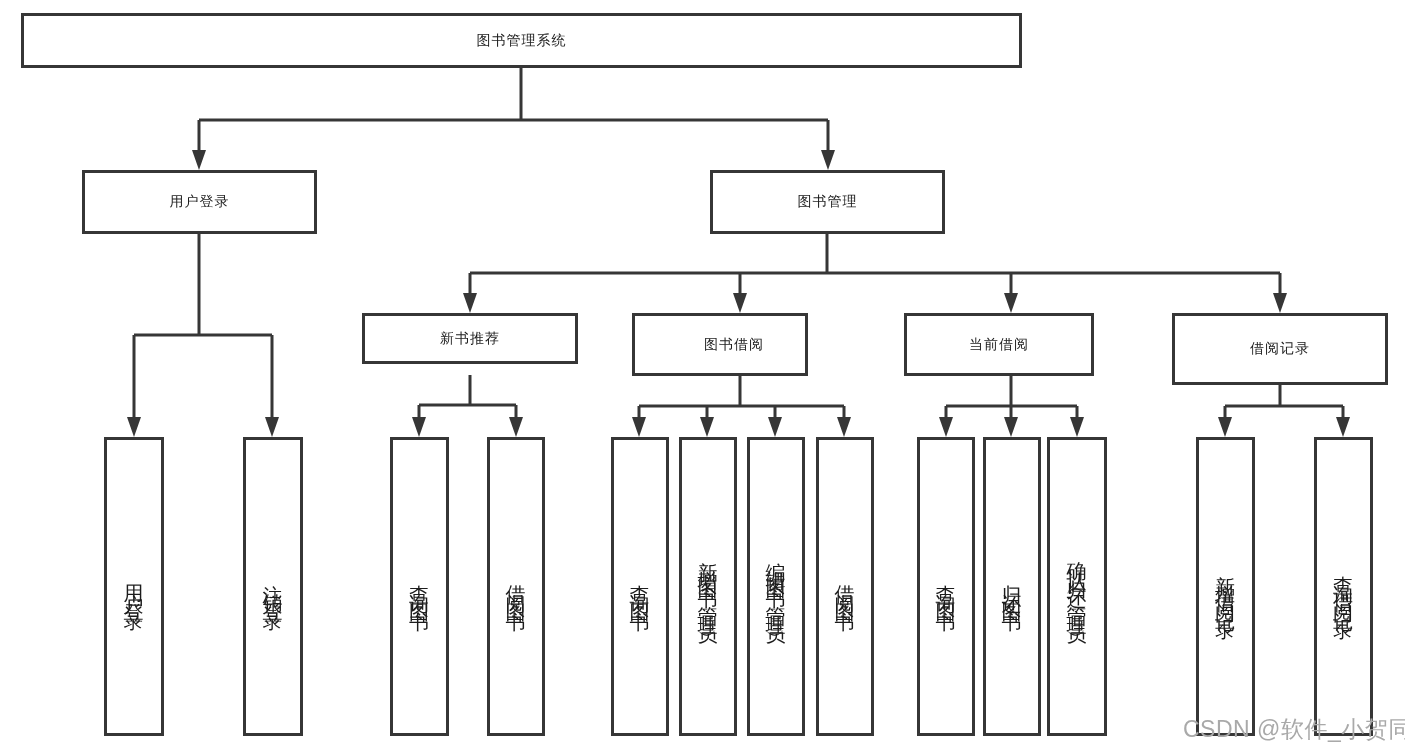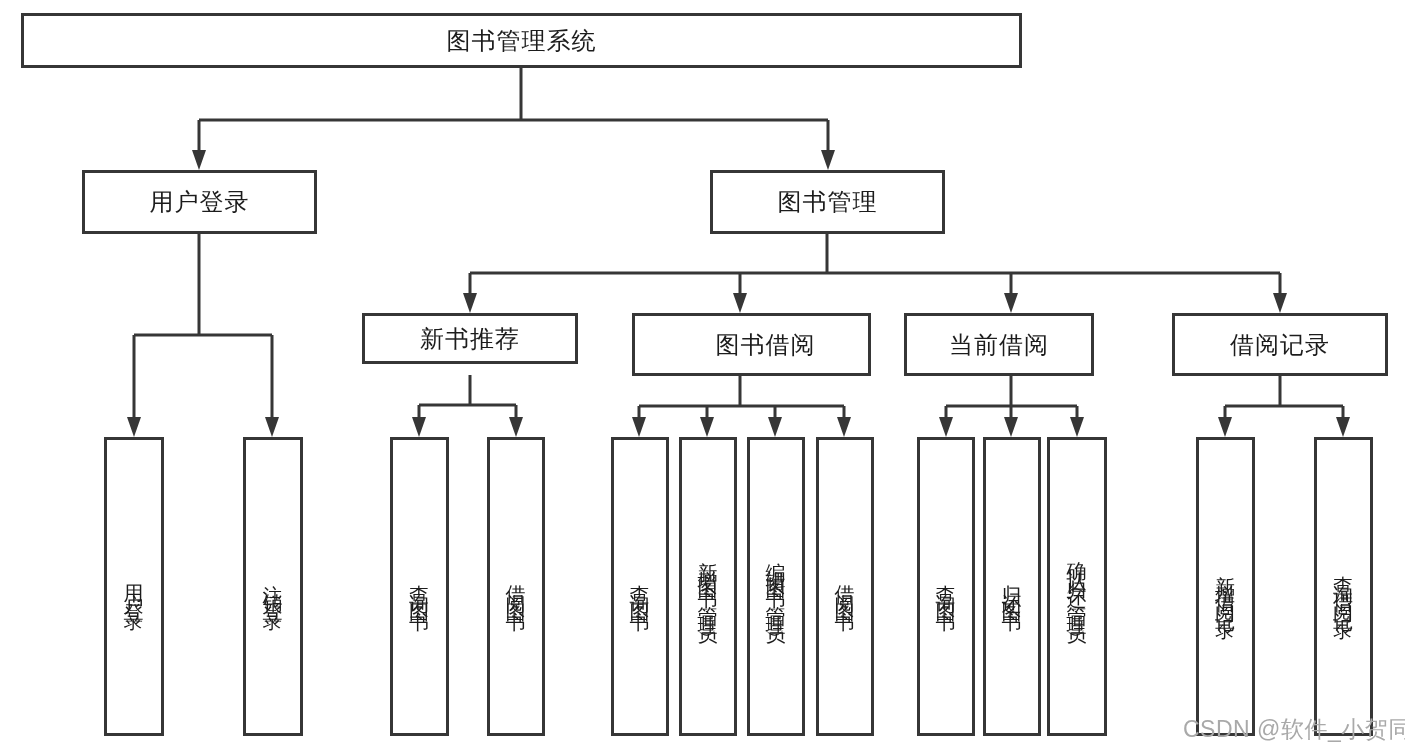"图书管理系统" .box.h span { font-size: 24px -> 14px }
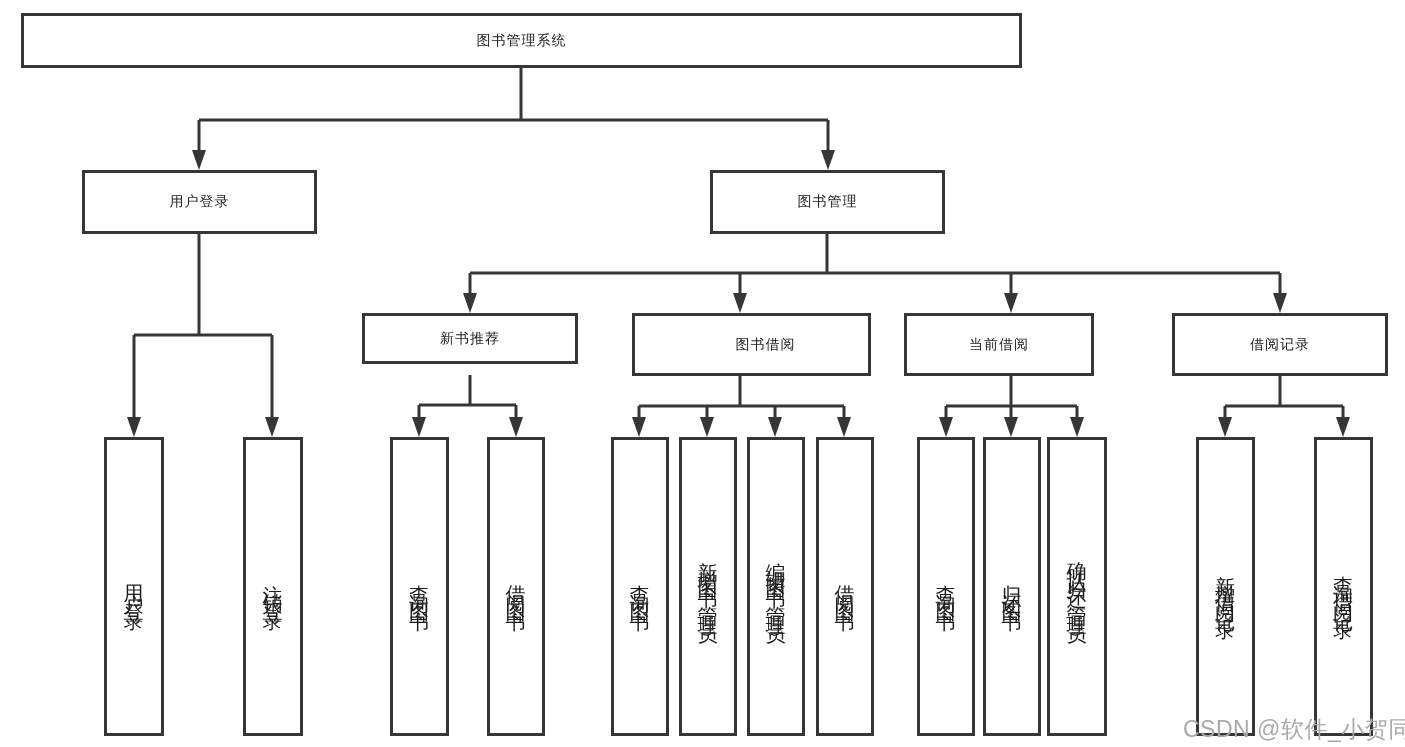"图书借阅" div.box { width: 239px -> 176px }
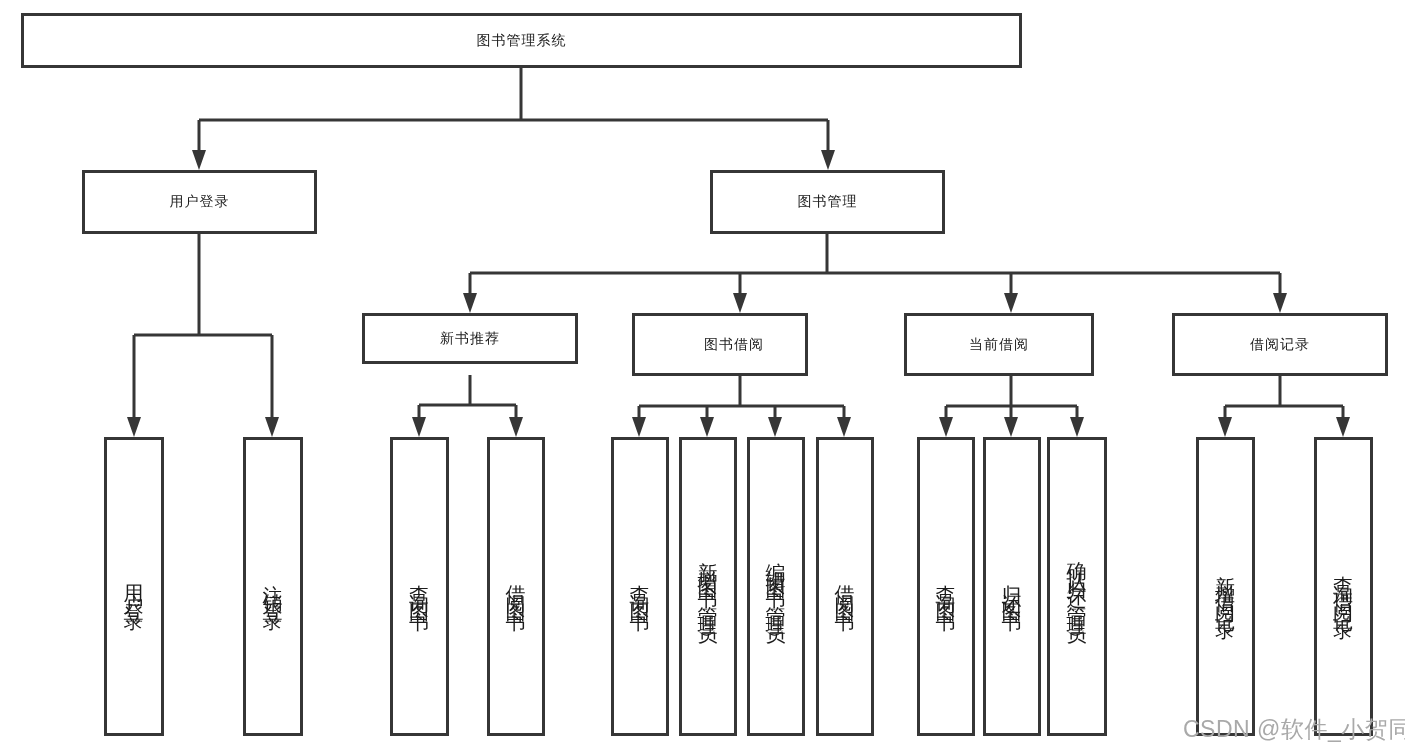"借阅记录" div.box { height: 63px -> 72px }
